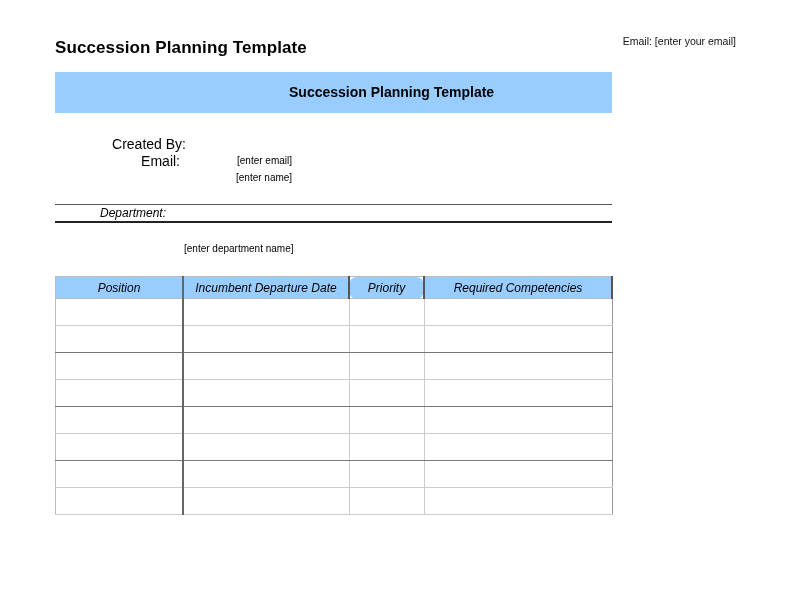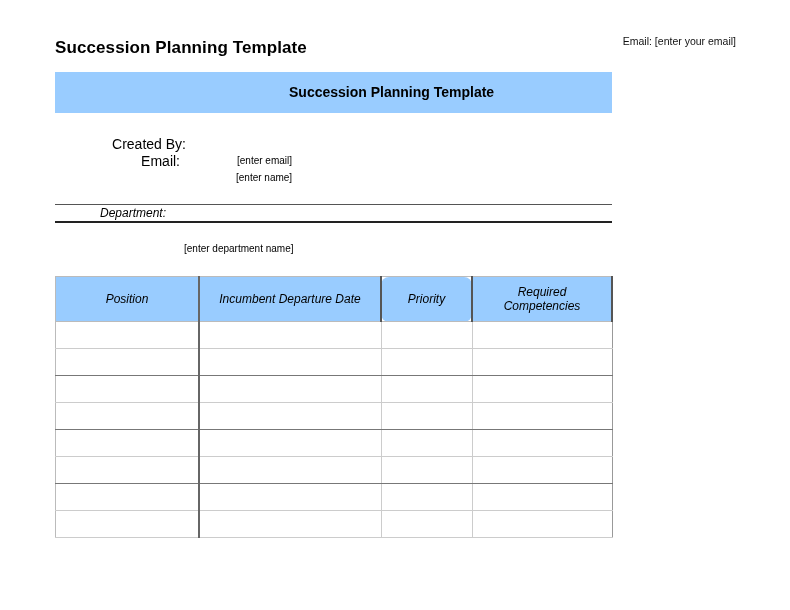"Position" table.succession th { padding: 8px -> 0 }
